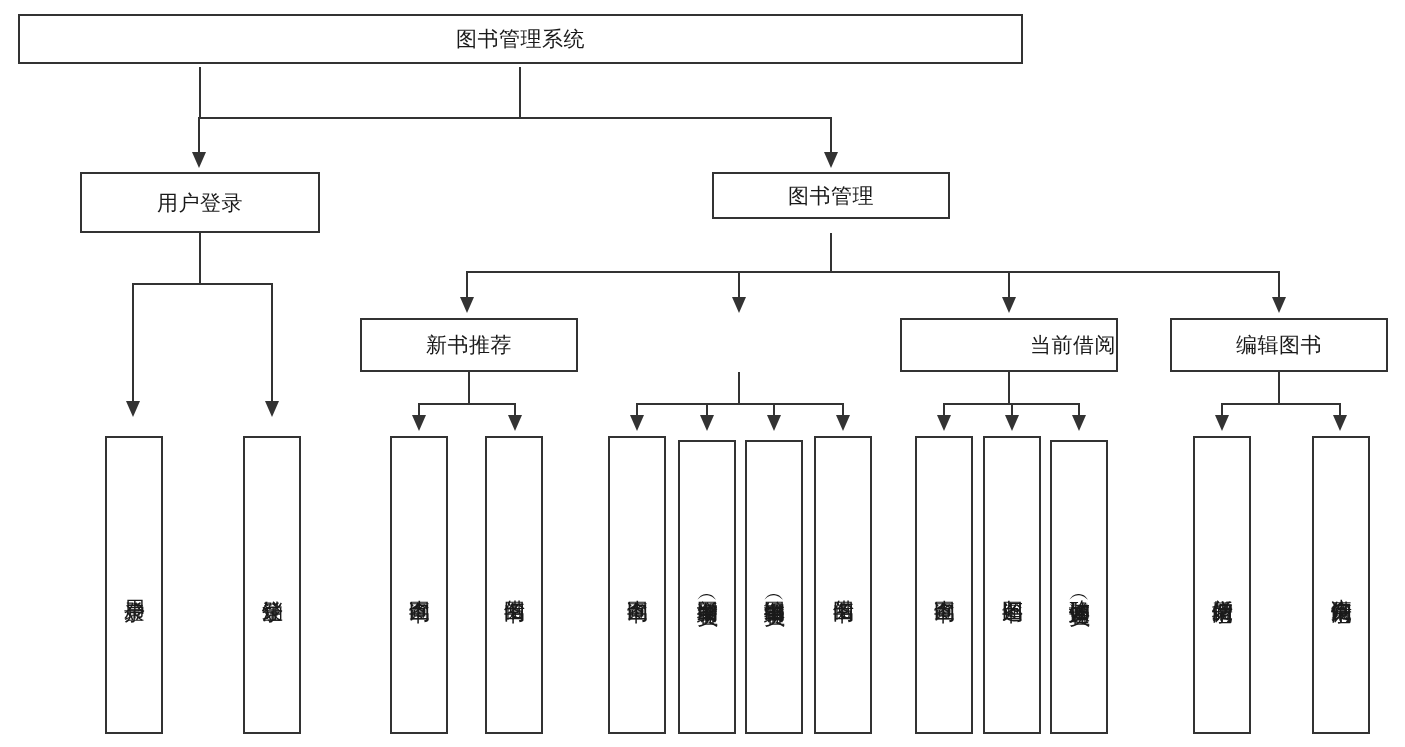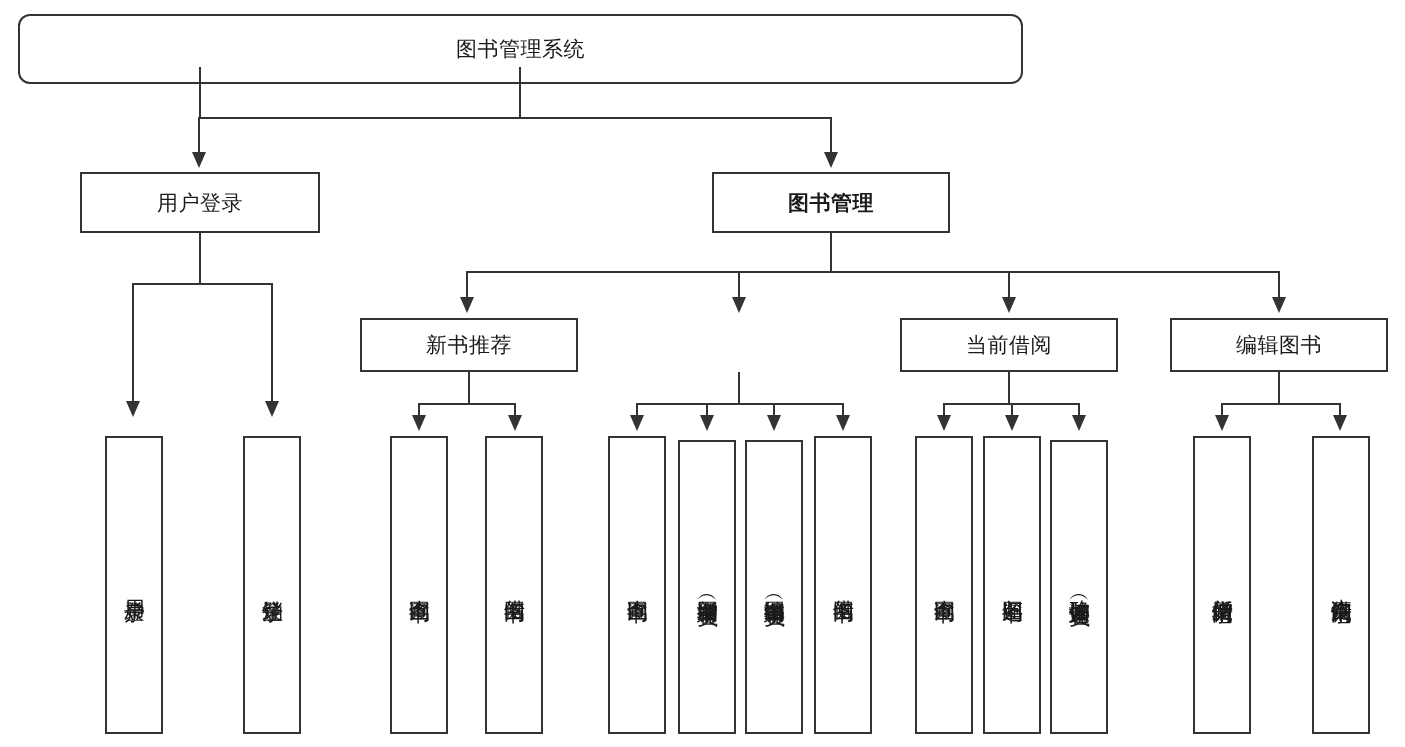"图书管理系统" div.node { border-radius: 12px -> none; height: 70px -> 50px }
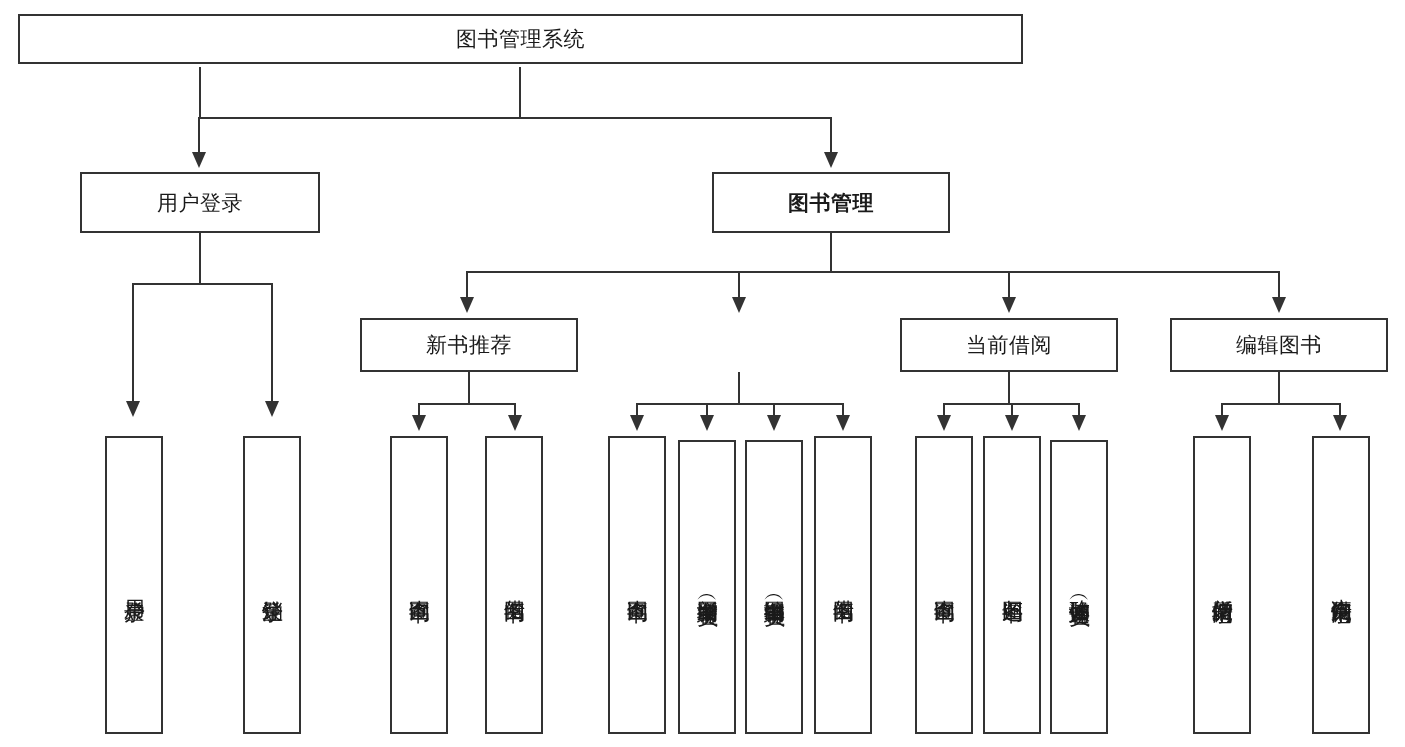"图书管理" div.node { font-weight: bold -> none; height: 61px -> 47px }
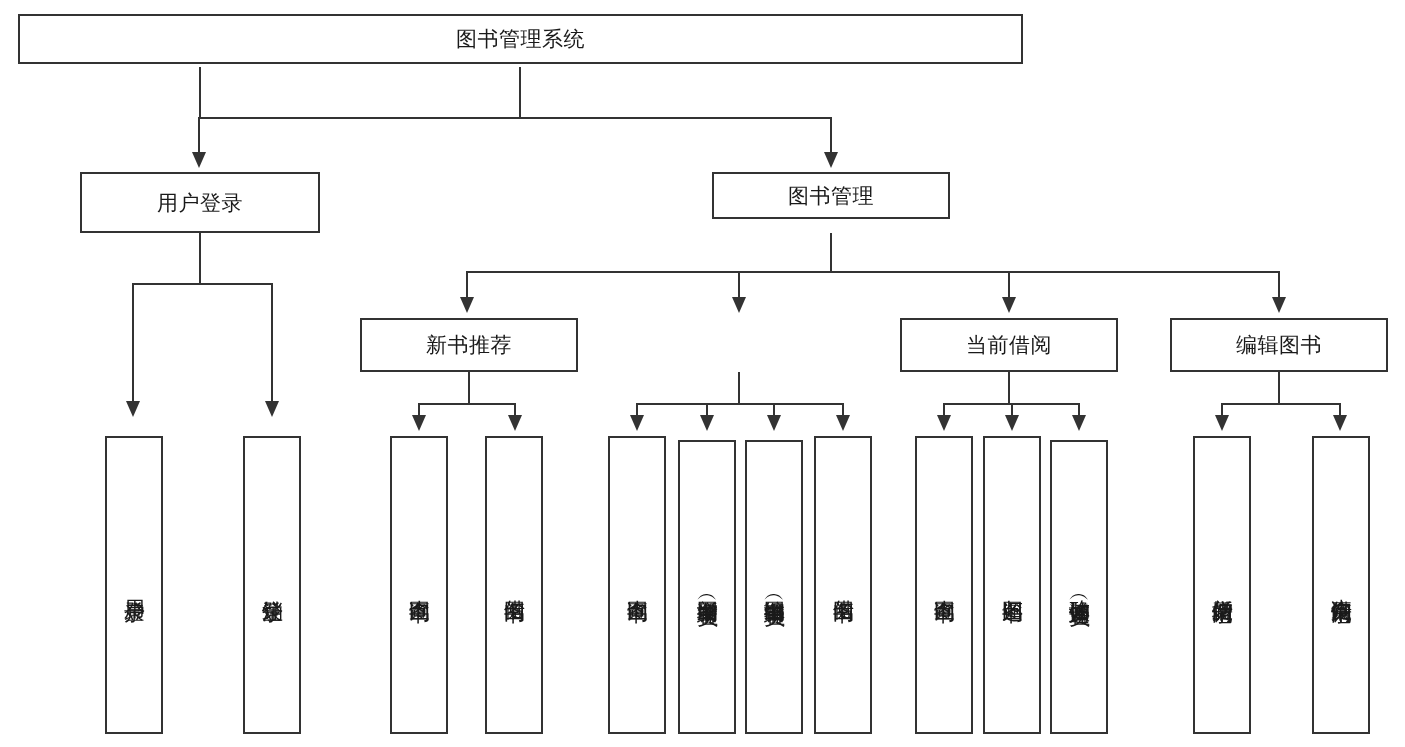"当前借阅" div.node { justify-content: none -> flex-end }
